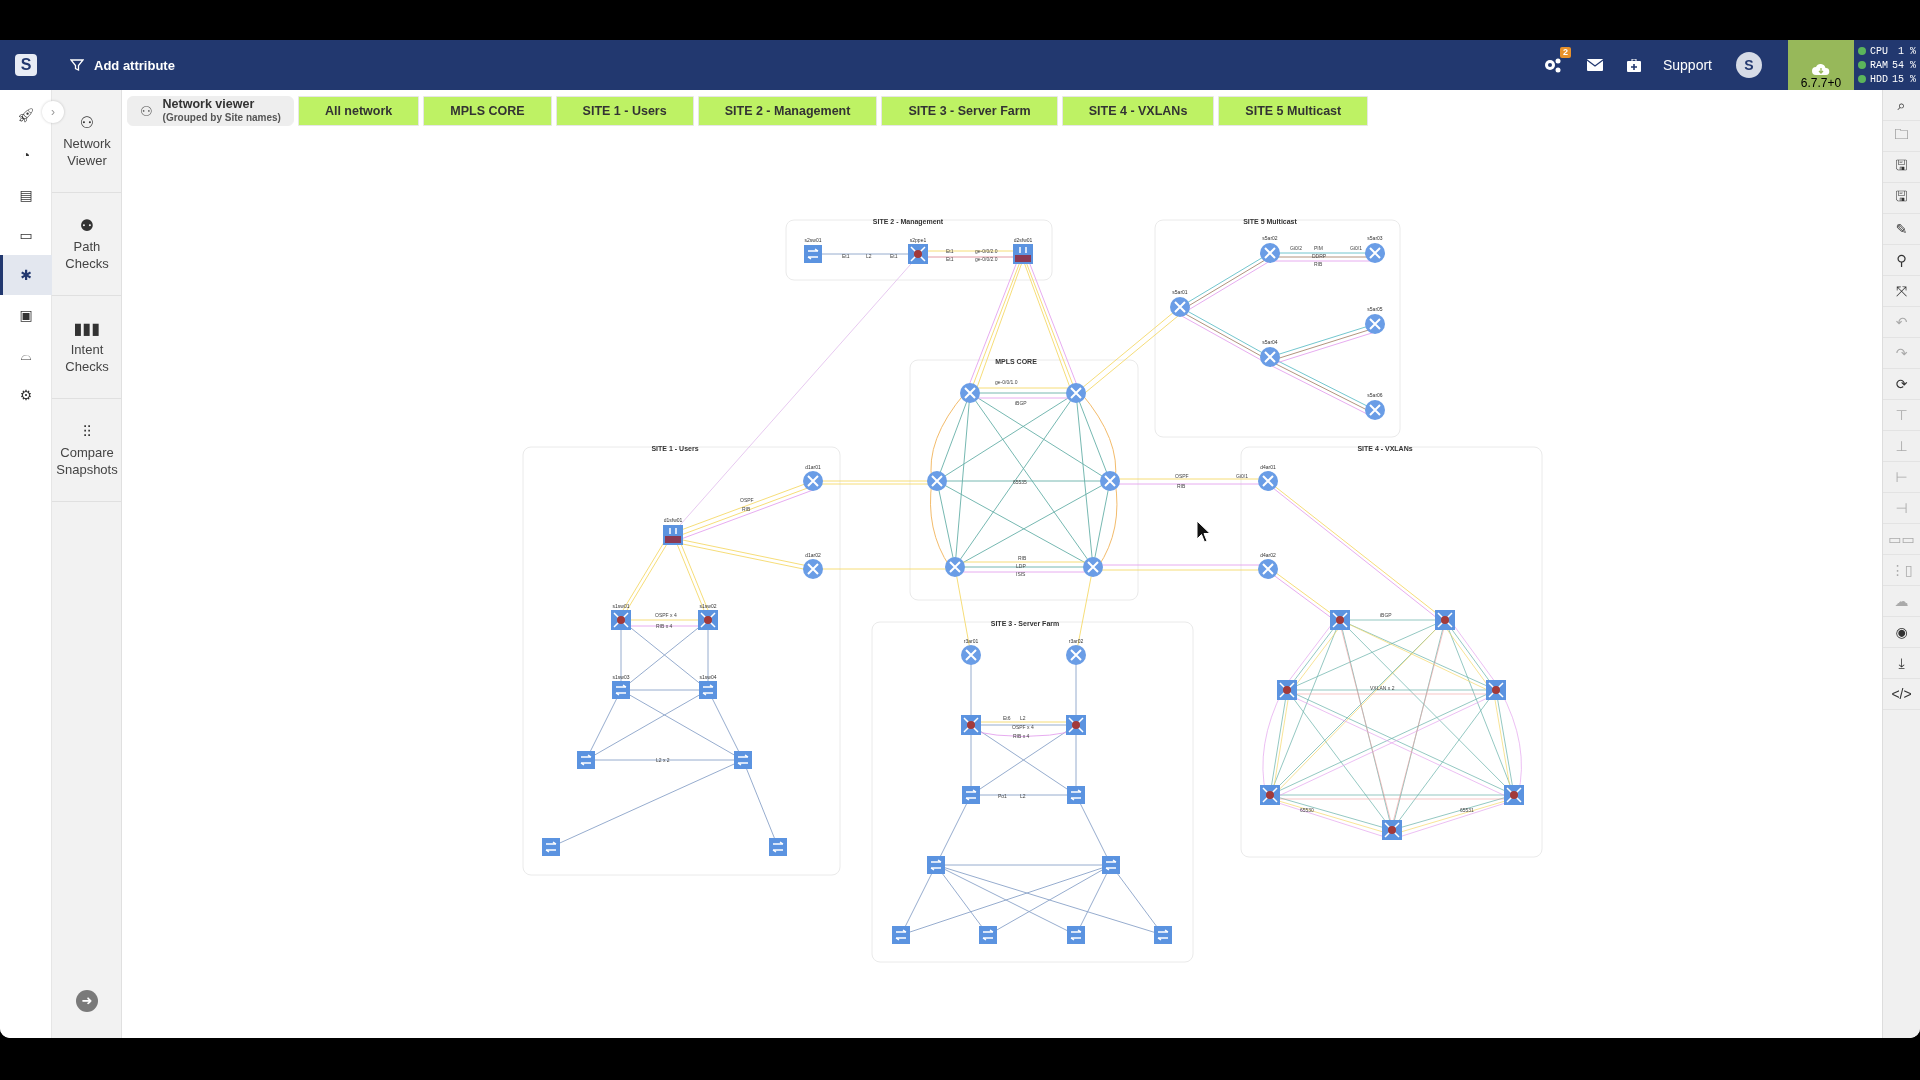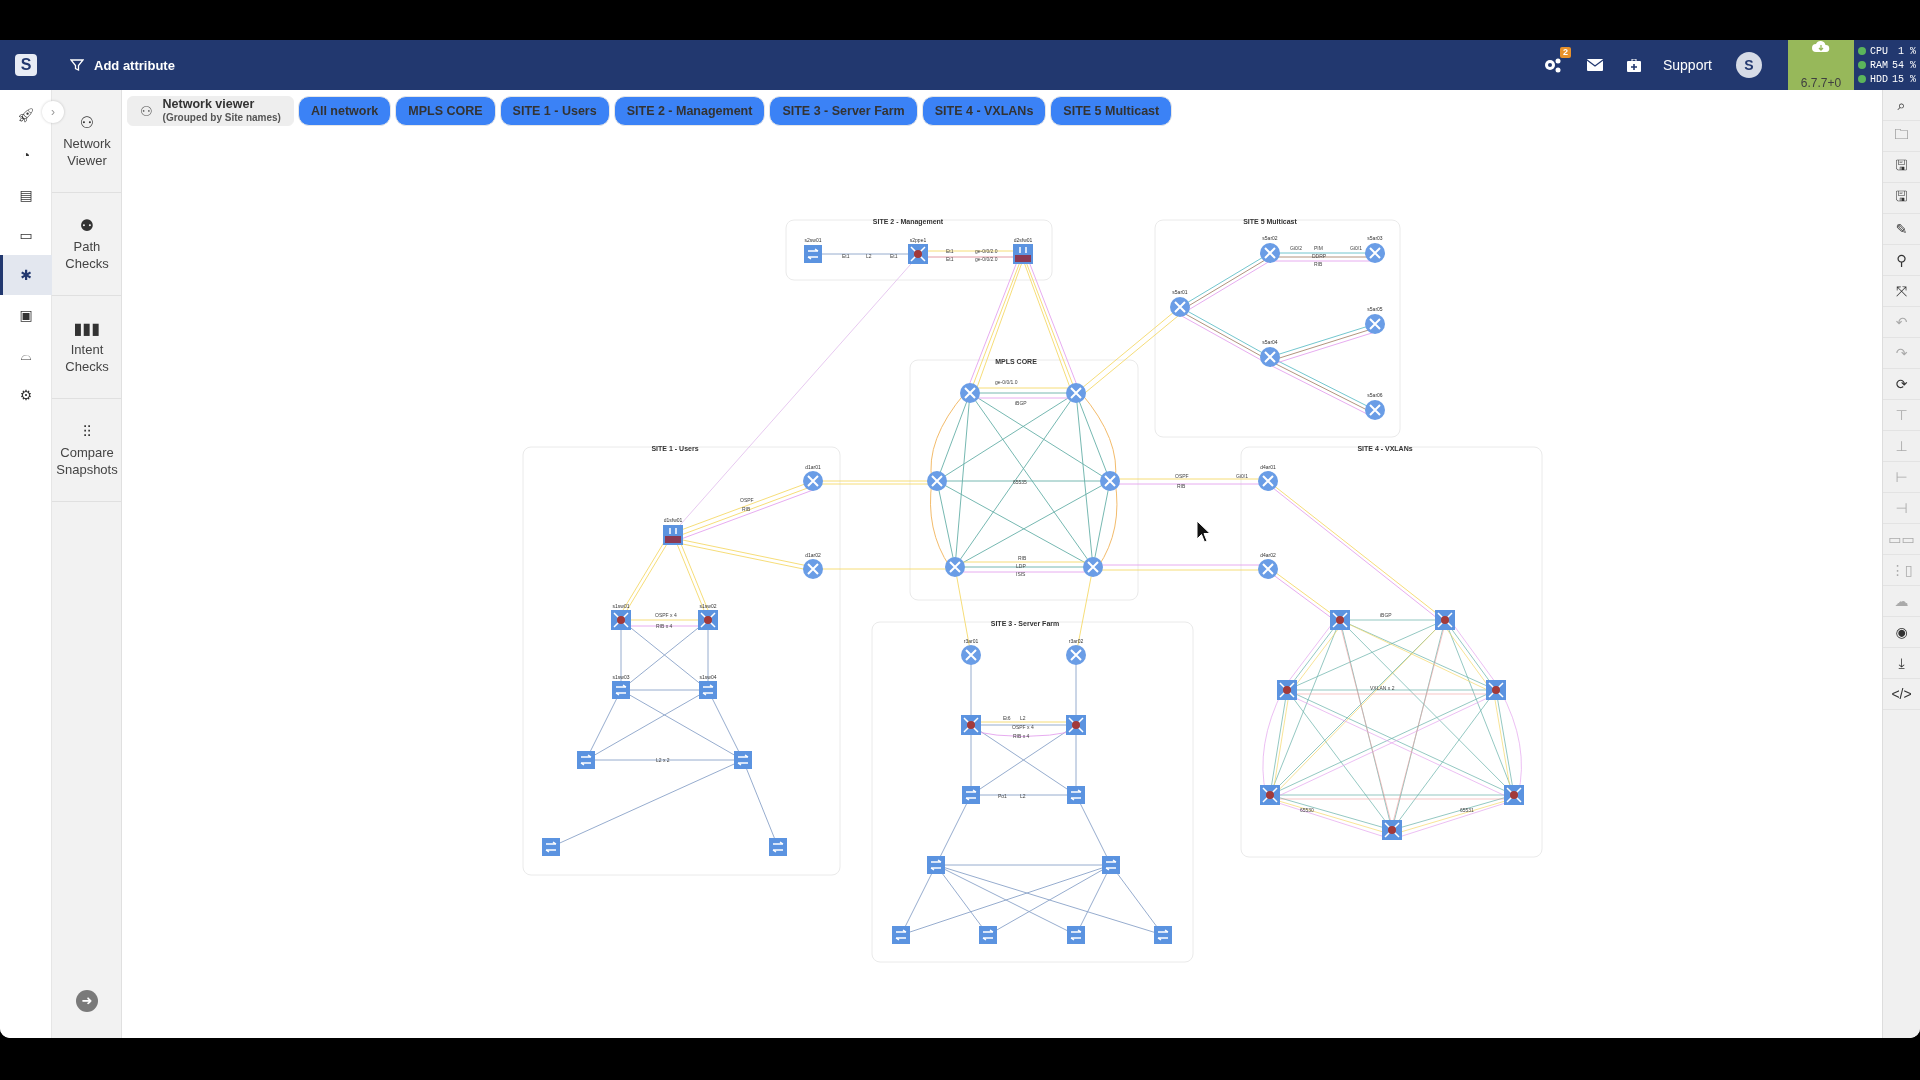"6.7.7+0" .version { color: #404040 -> #000000; justify-content: space-between -> flex-end }
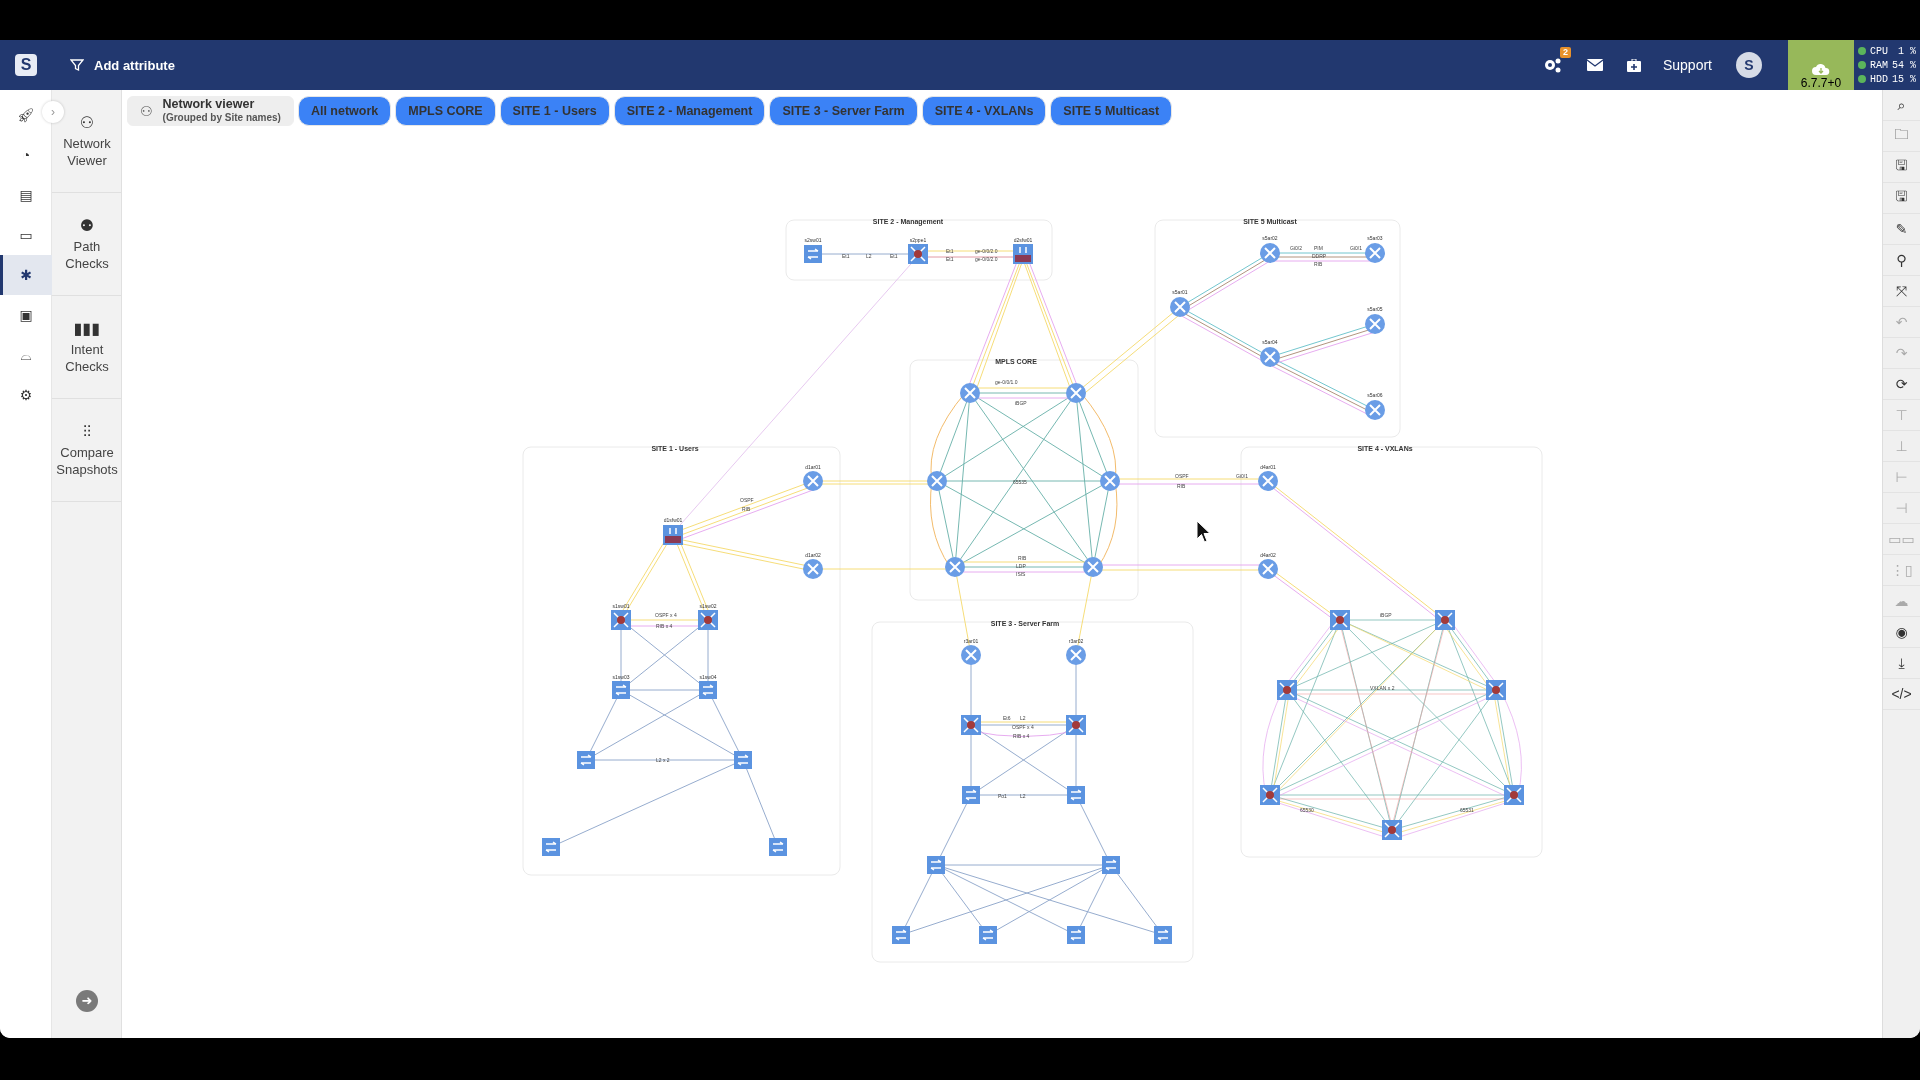"All network" .tab { background: #3b82f6 -> #bef264; border-radius: 11px -> 1px; padding: 0 12px -> 0 26px }
